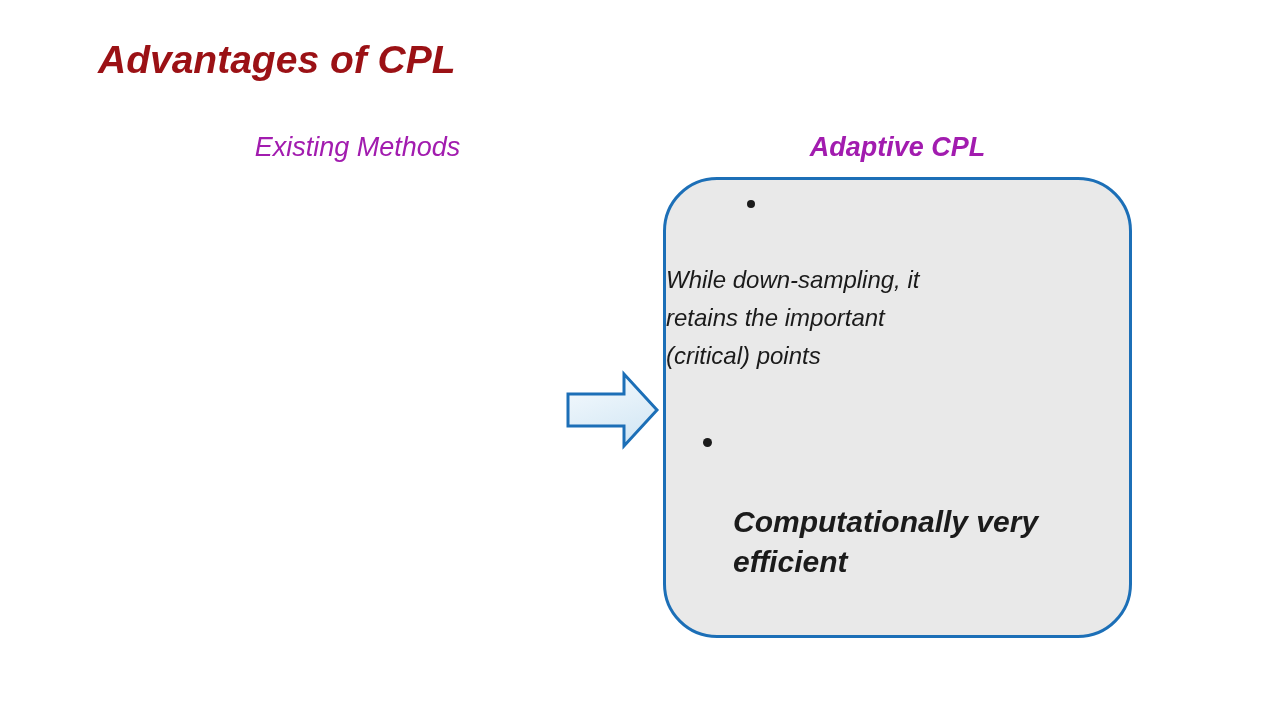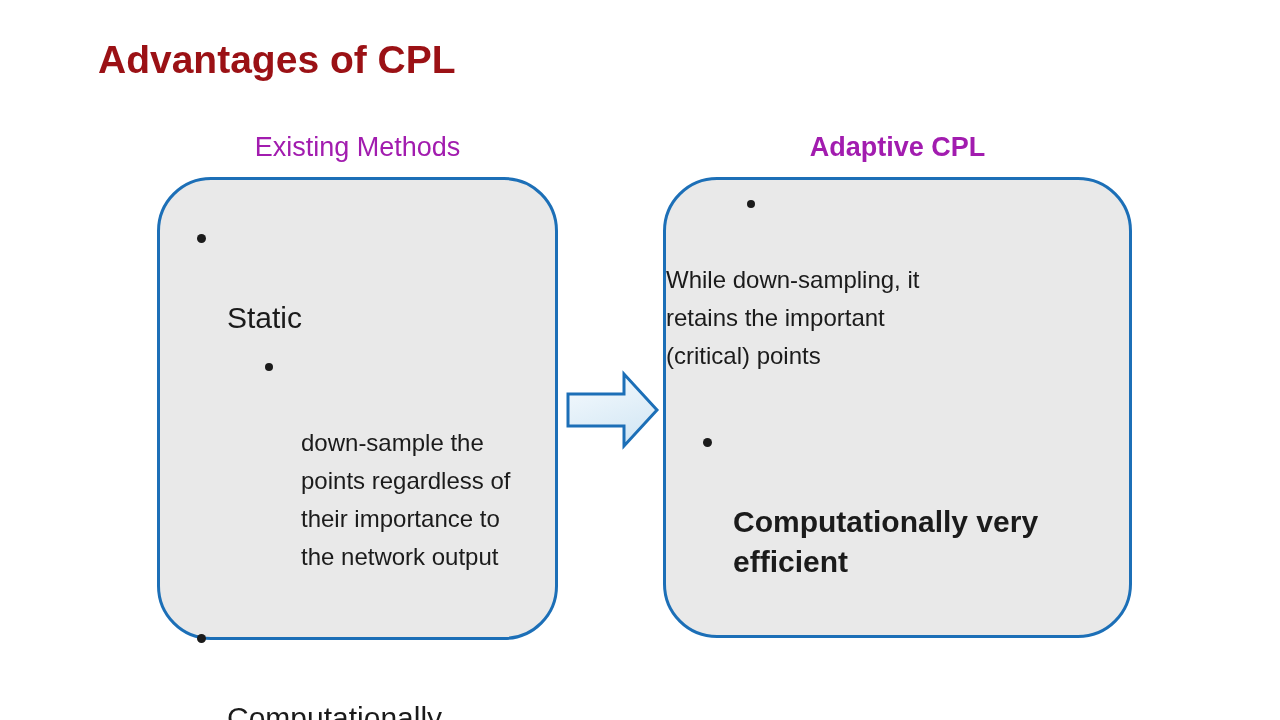"Advantages of CPL" .slide { font-style: none -> italic }
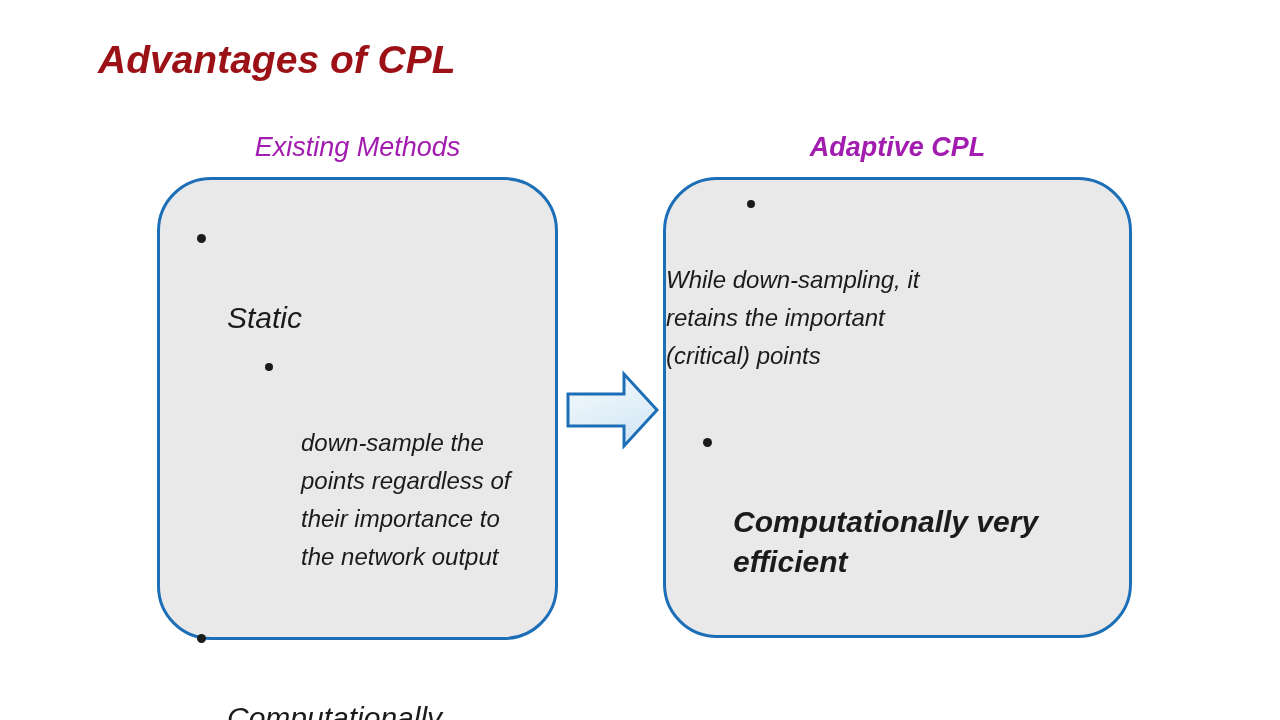"Static" div.round-box { html: <div> <div> <span></span> <span>Static</span> </div> <div> <span></span> <span>down-sample the points regardless of their importance to the network output</span> </div> <div> <span></span> <span>Computationally complex</span> </div> </div> -> none }
